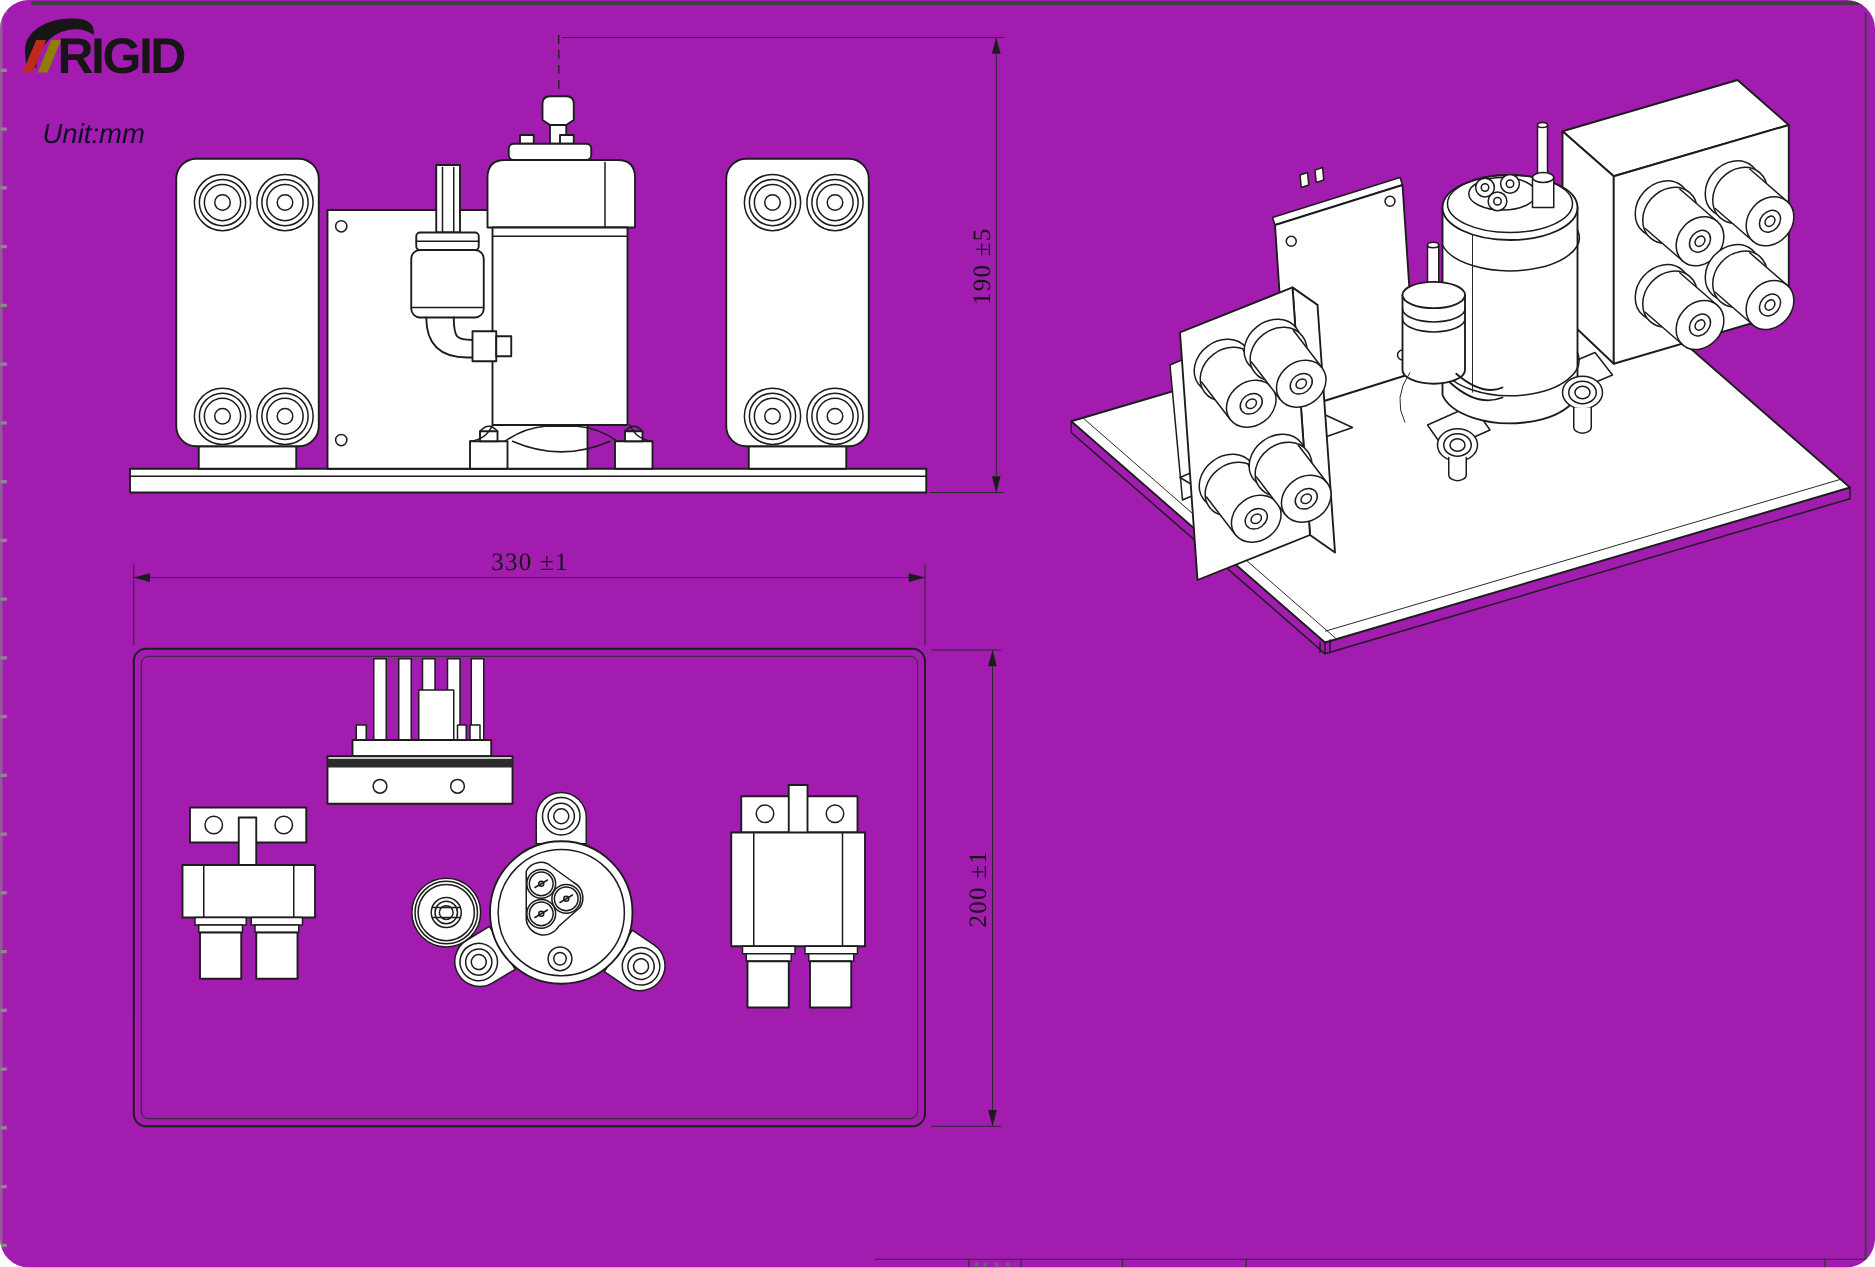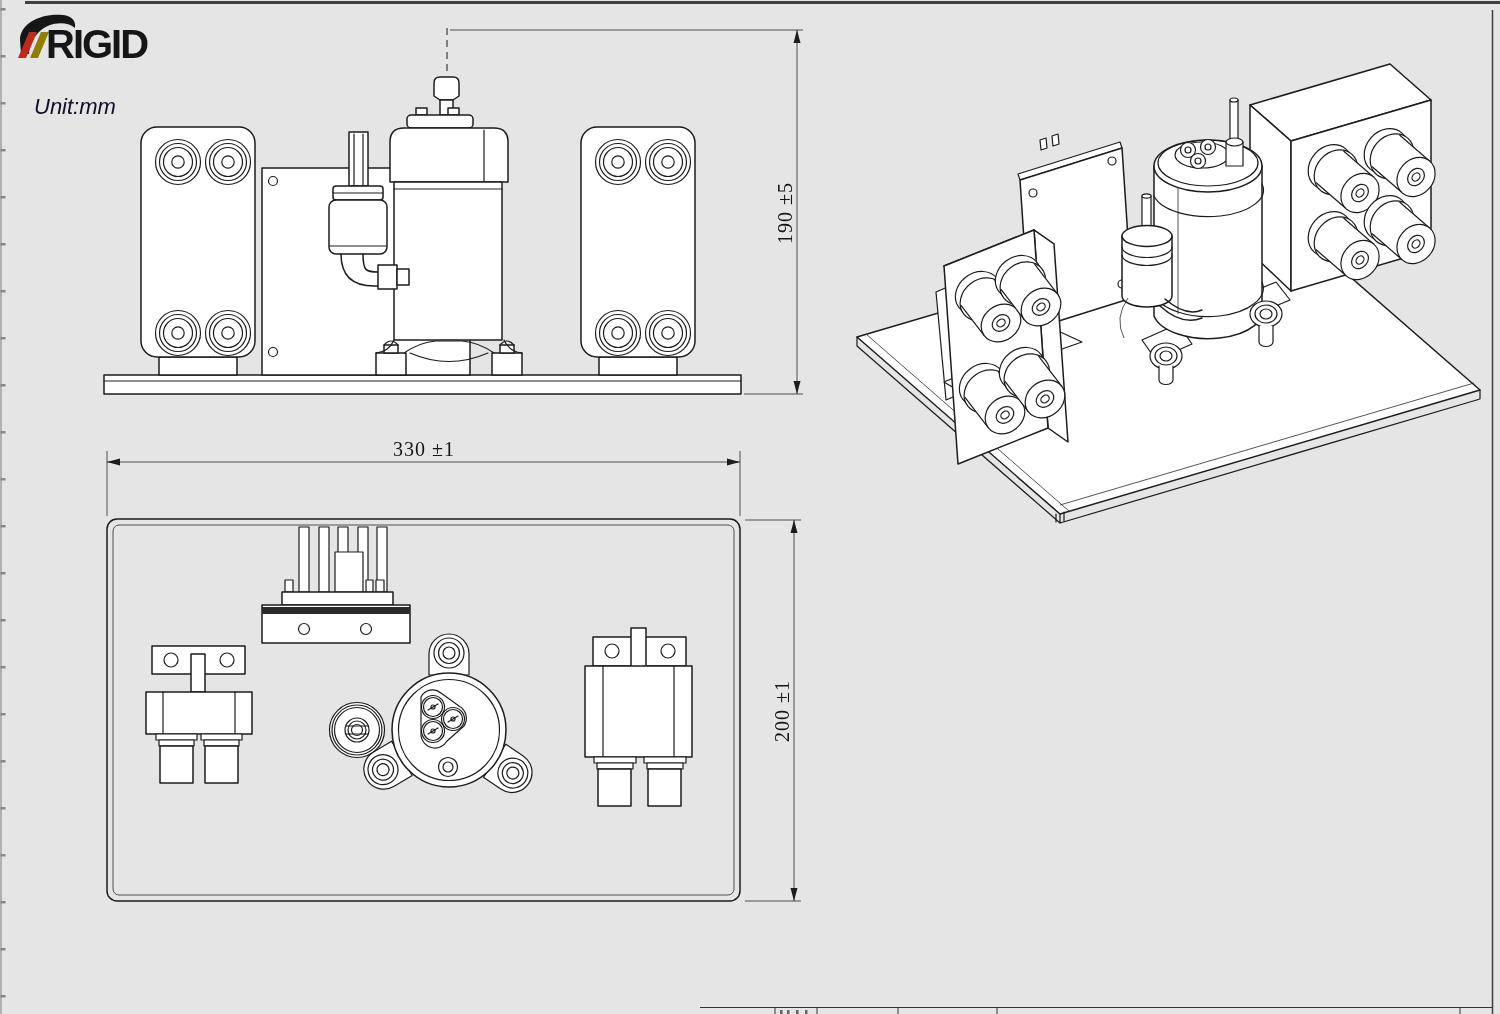"RIGID" #page { background: #e5e5e5 -> #a21caf; border-radius: none -> 23px }
